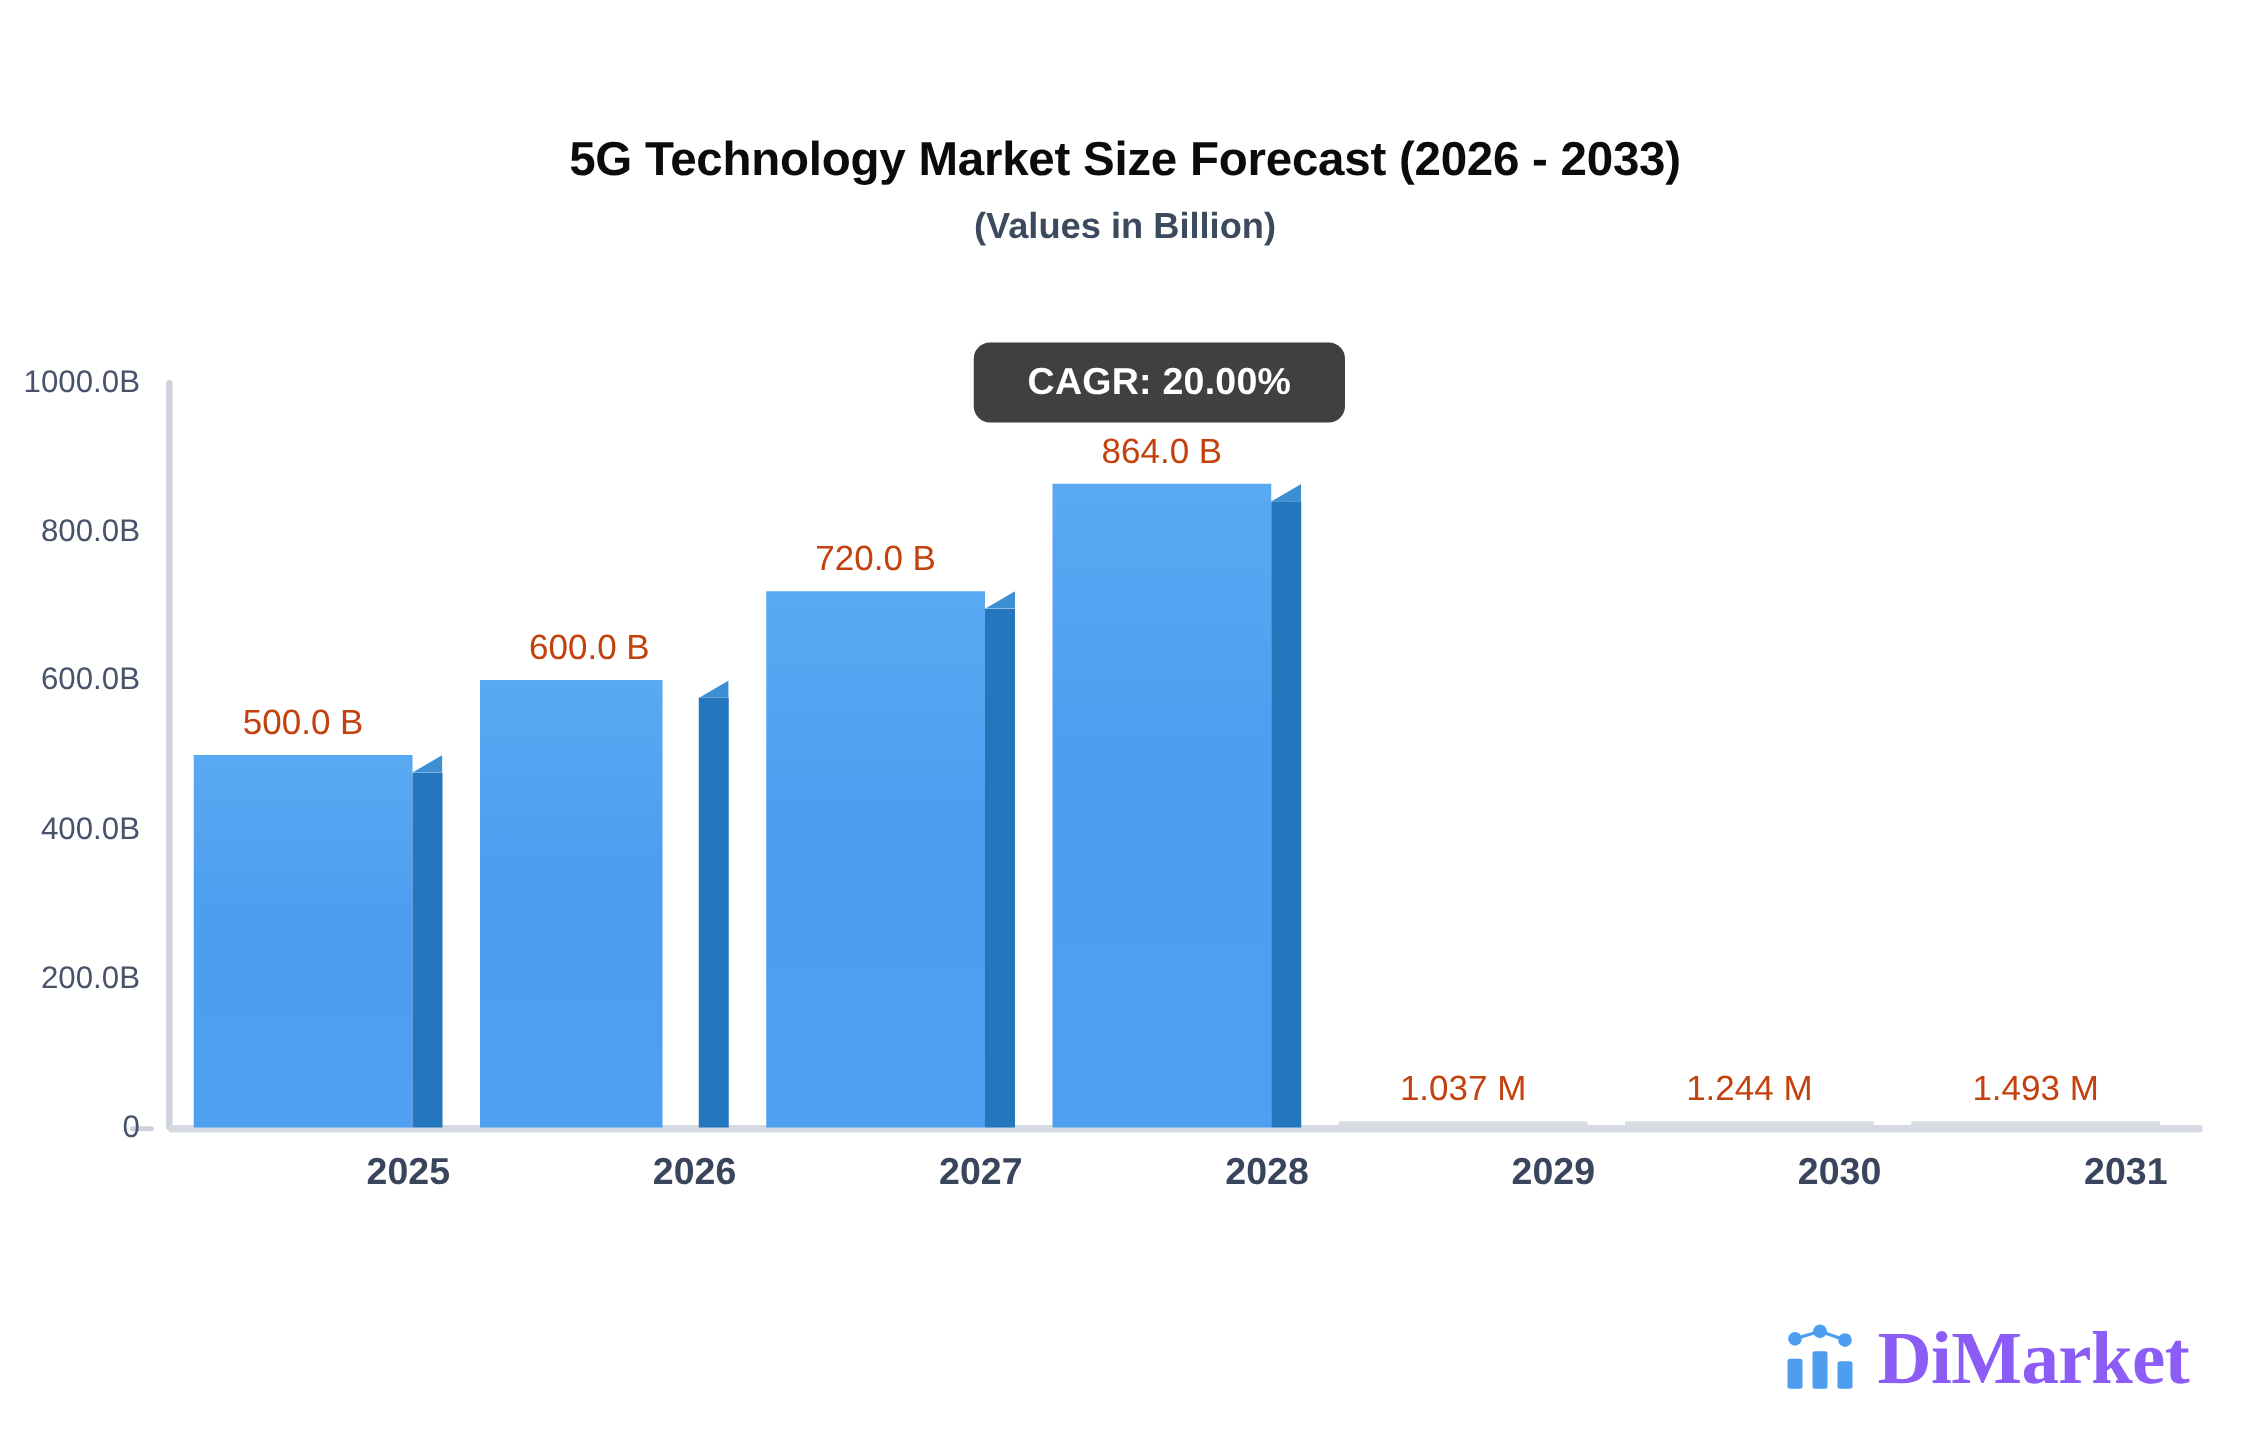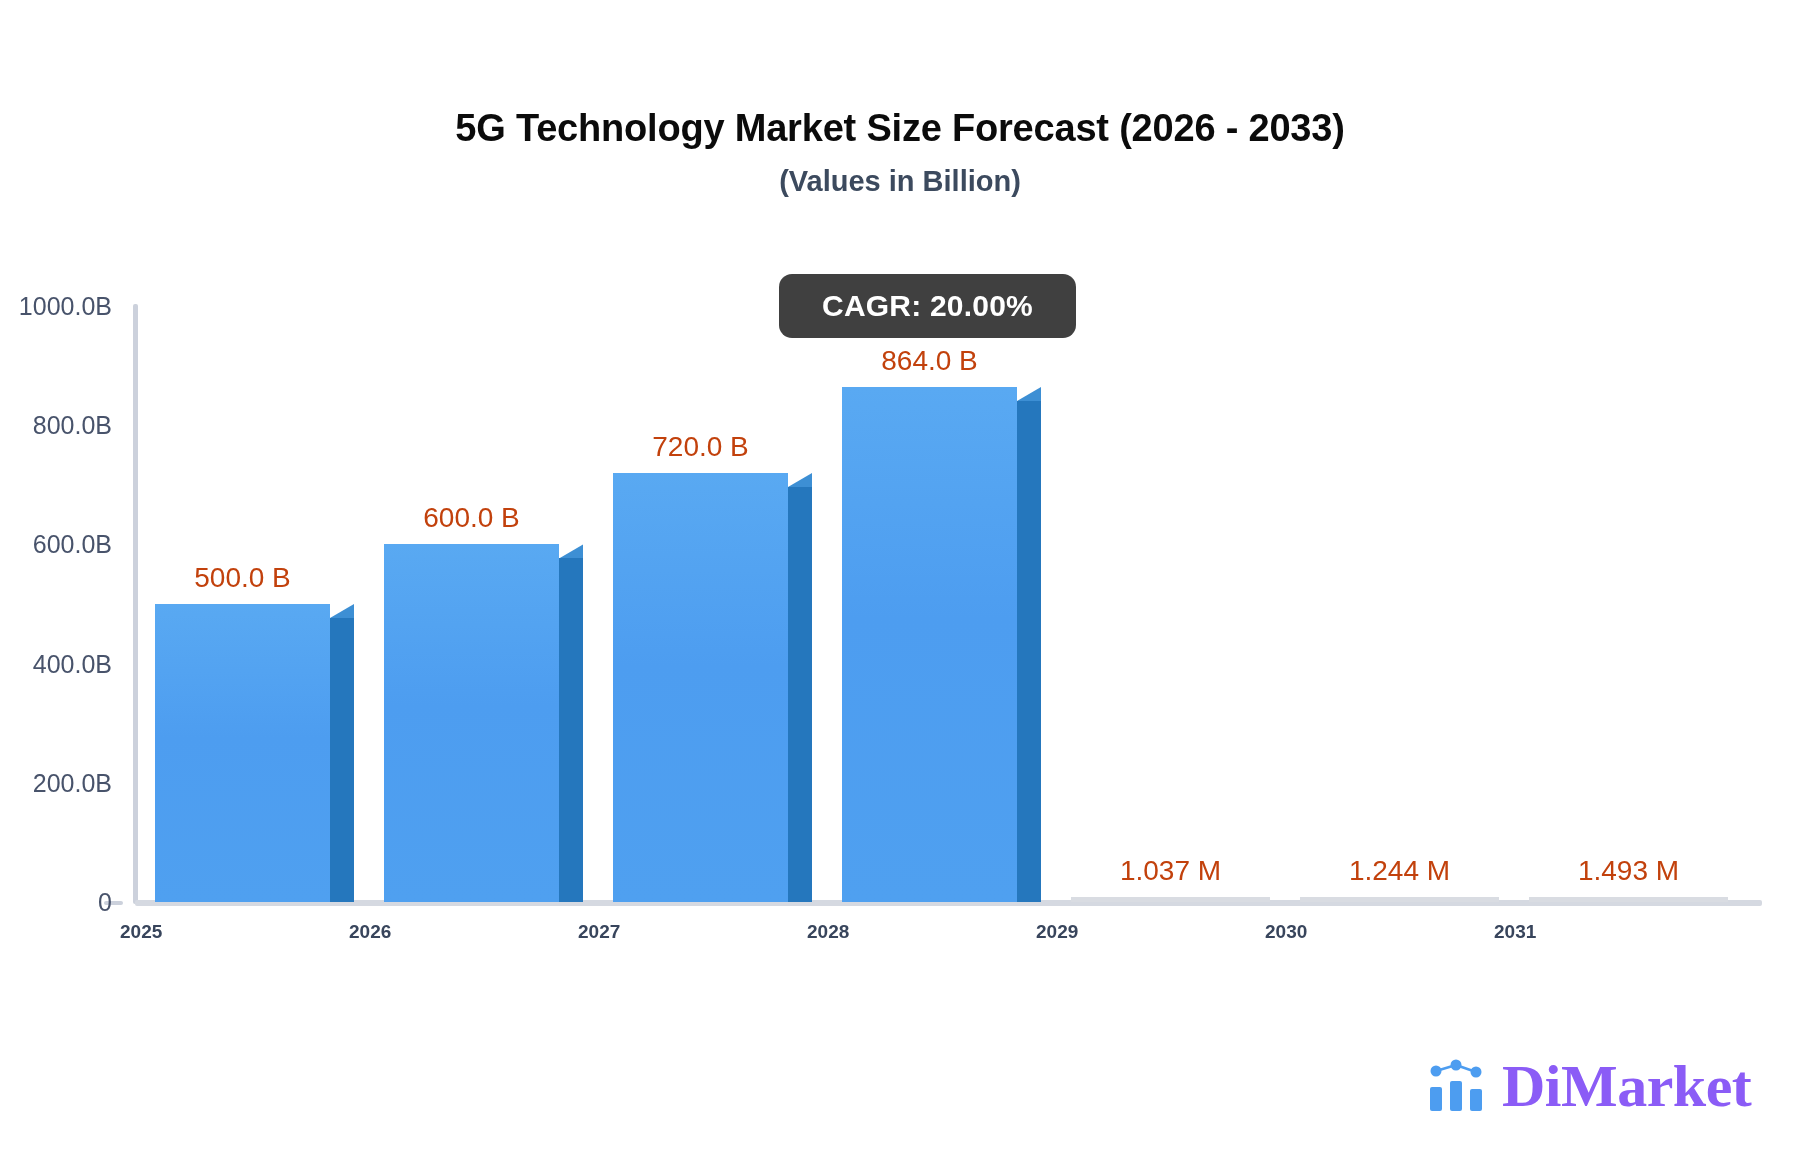"600.0 B" div.bar-group { width: 175px -> 146px }
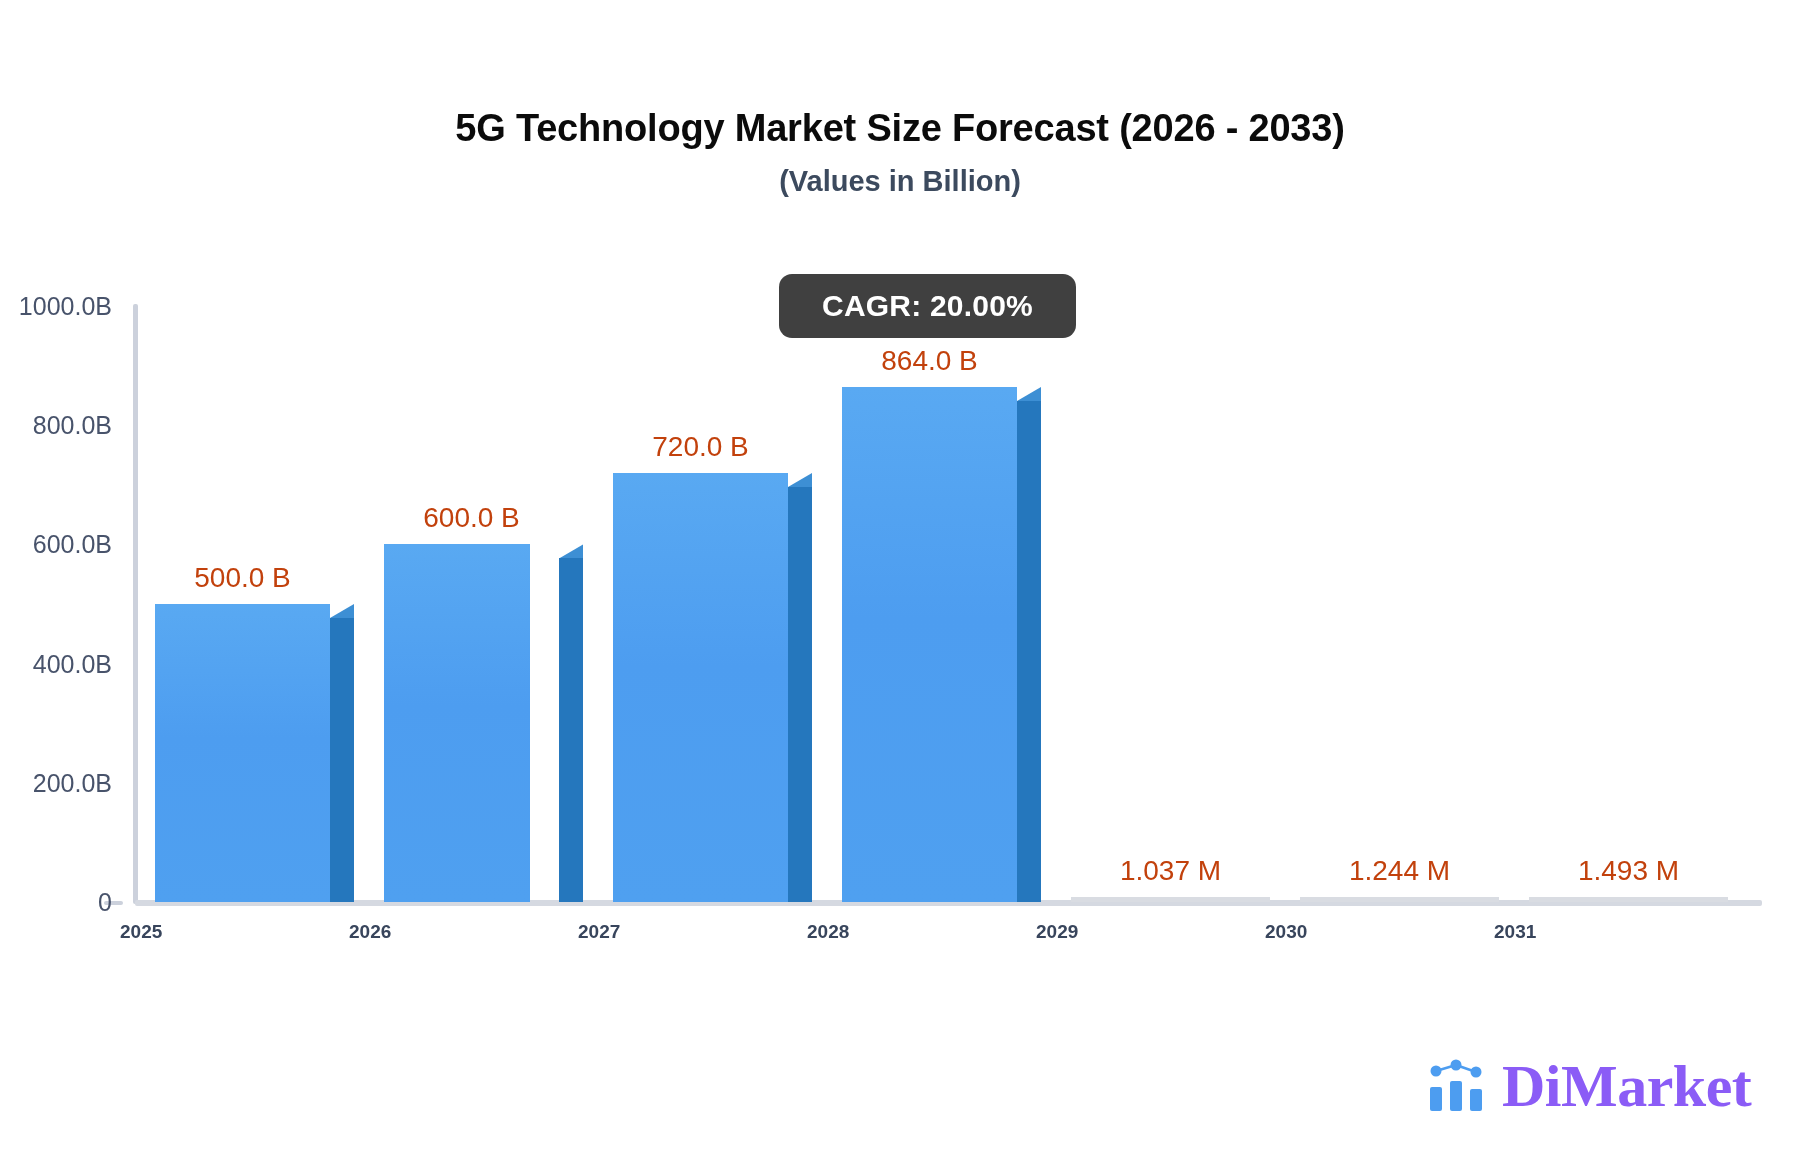"2025" .x-label { font-size: 19px -> 30px; text-align: left -> right }
